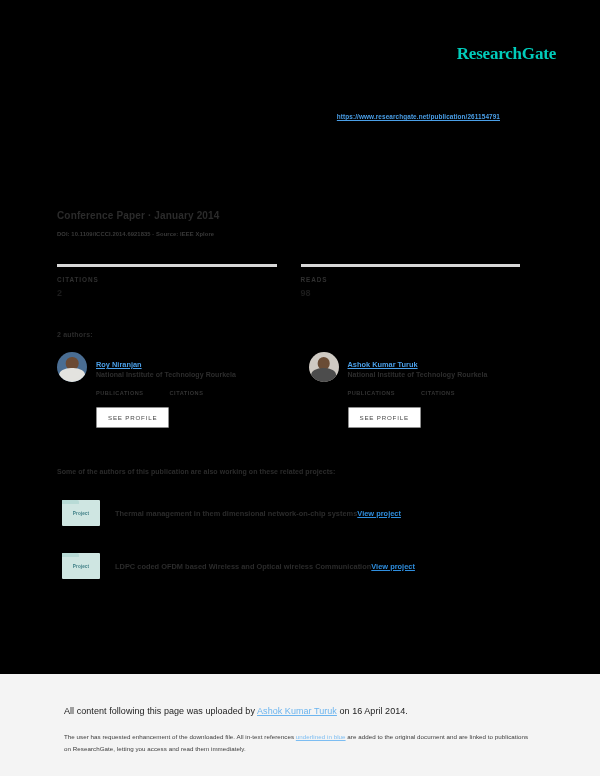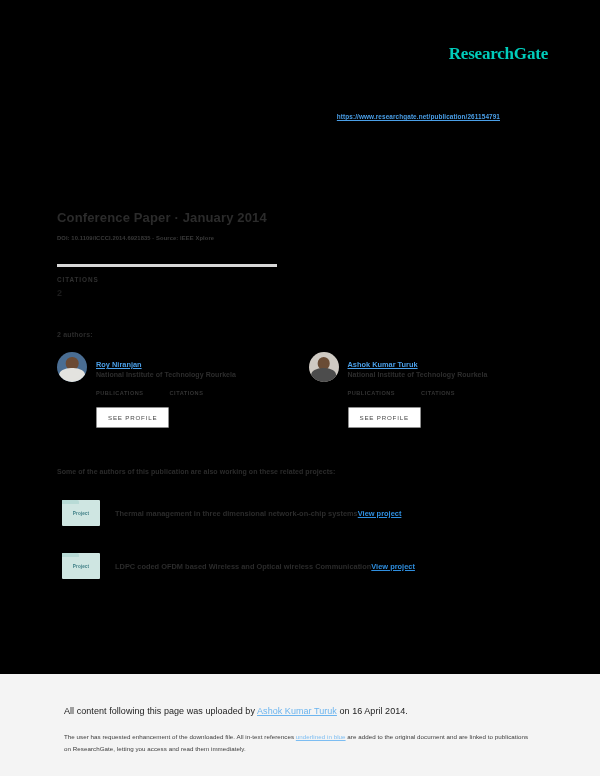"ResearchGate" .brand-row { right: 52px -> 44px }
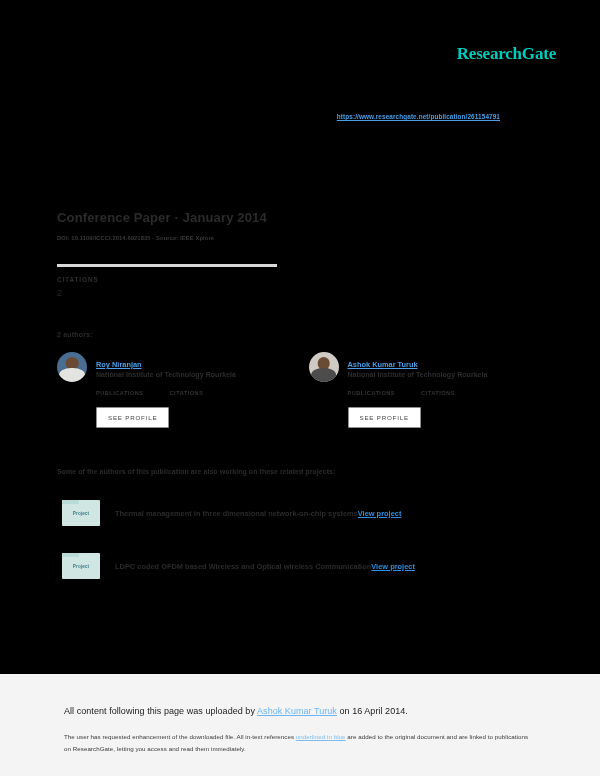"Conference Paper · January 2014" .meta-line1 { font-size: 13px -> 10px }
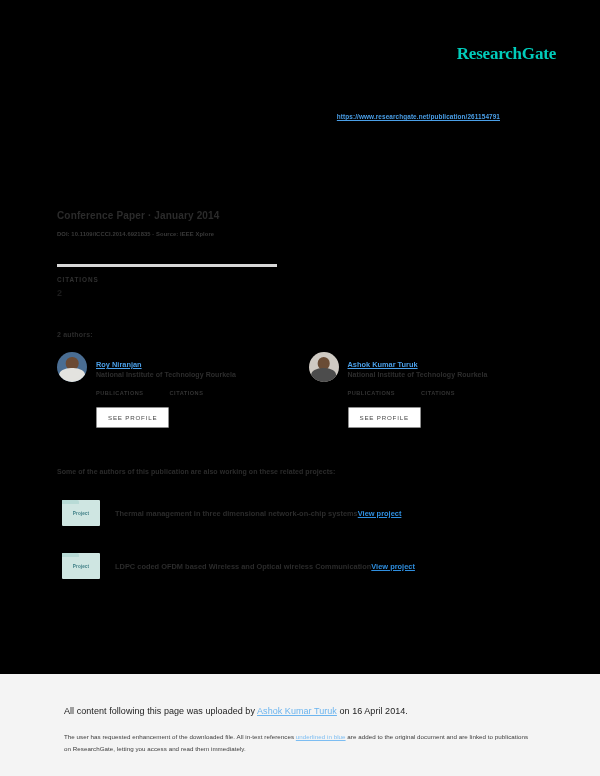"98" div.stat { html: none -> <div> <div></div> <div>READS</div> <div>98</div> </div> }
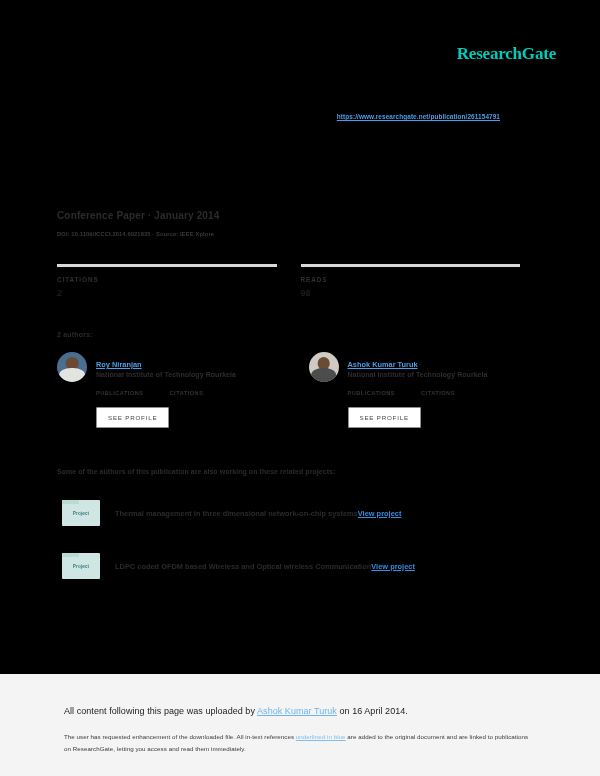"Thermal management in three dimensional" span { text: three -> them }
